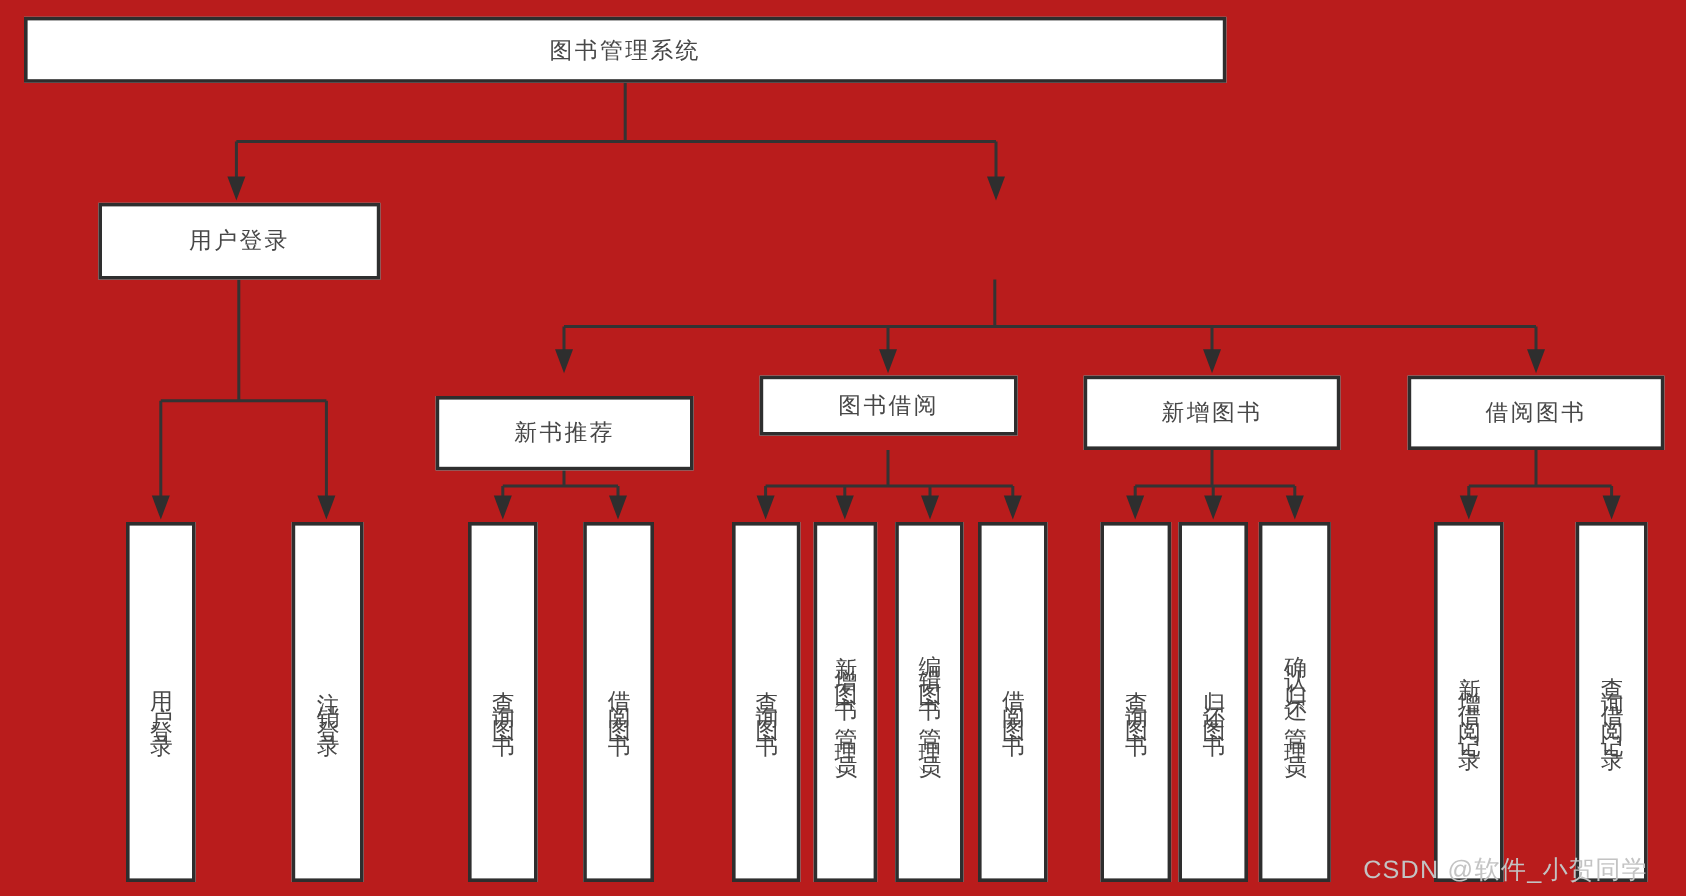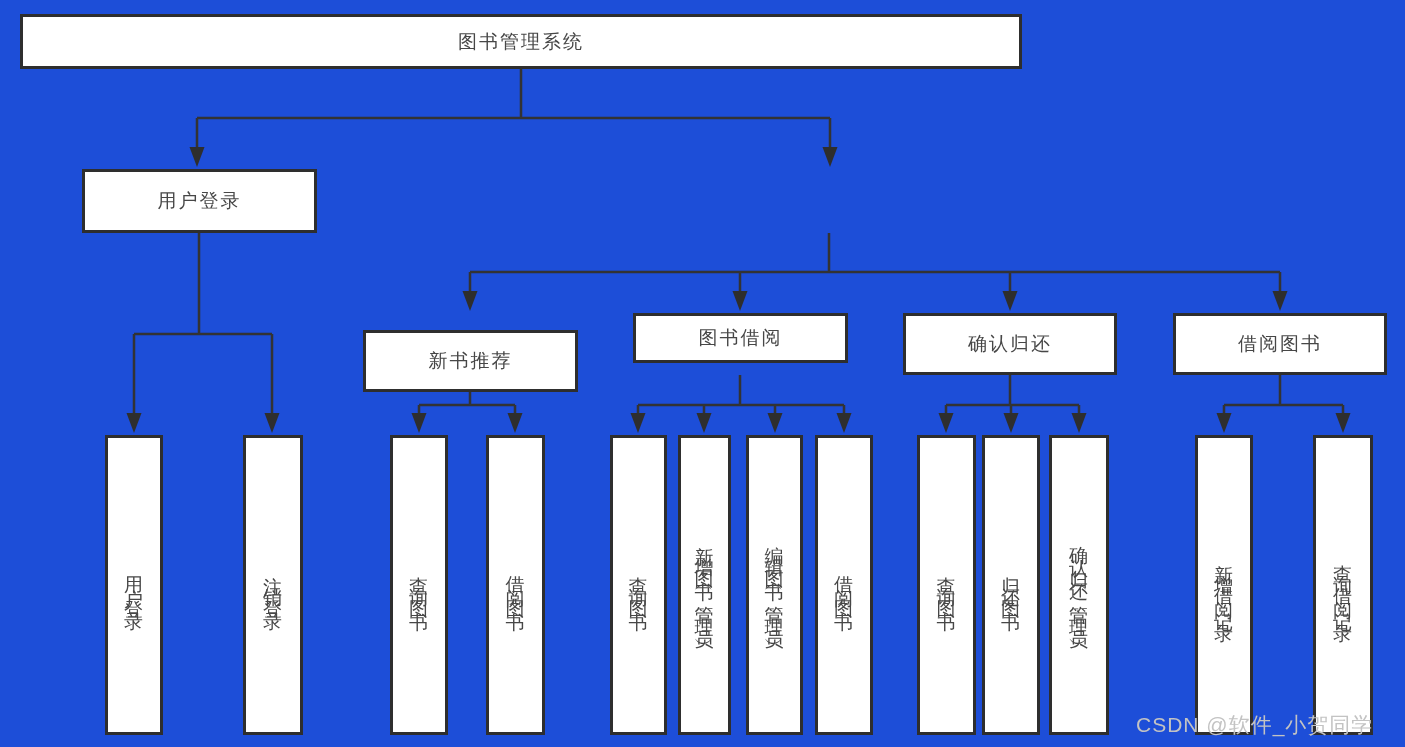"图书管理系统" .stage { background: #1d4ed8 -> #b91c1c }
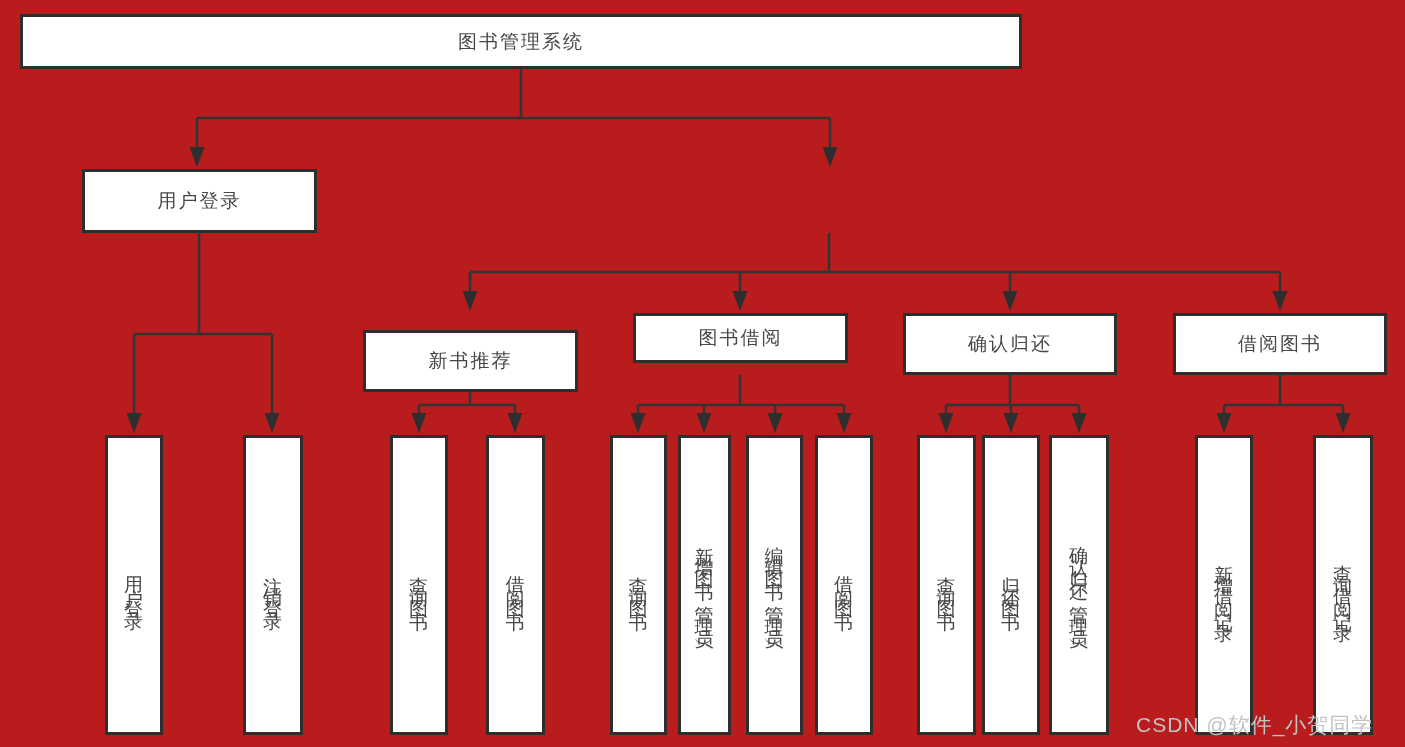"确认归还" span.hlabel { text: 确认归还 -> 新增图书 }
